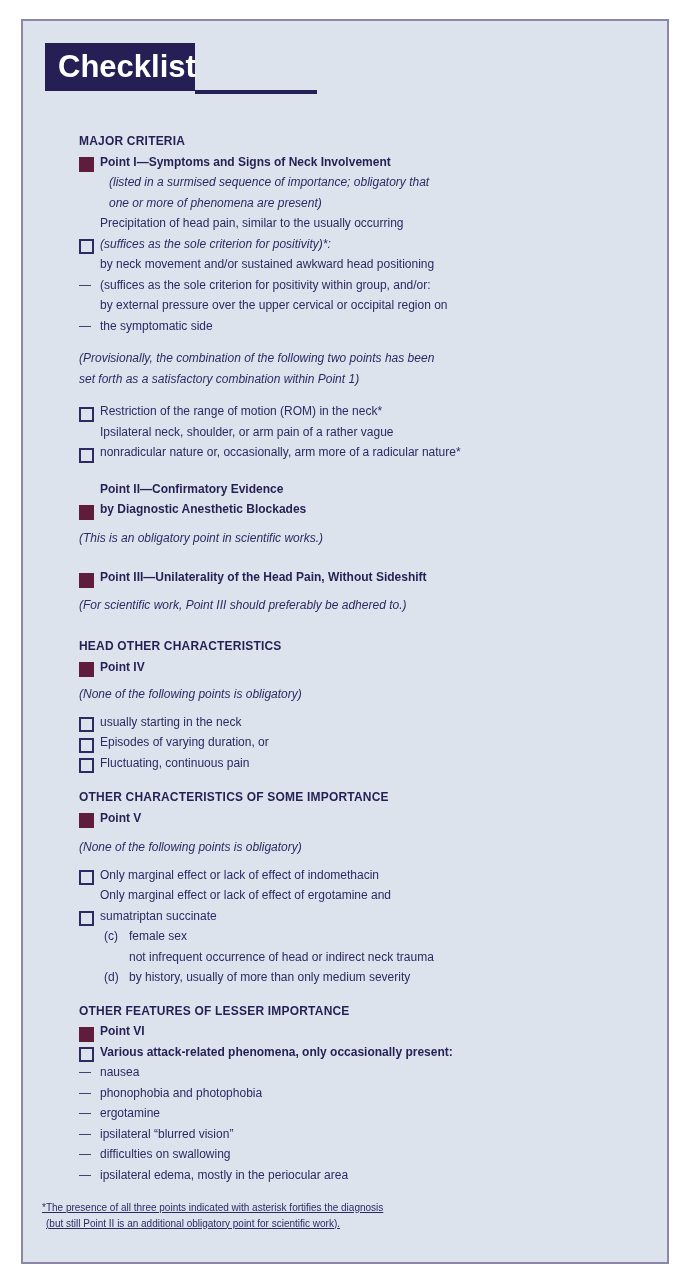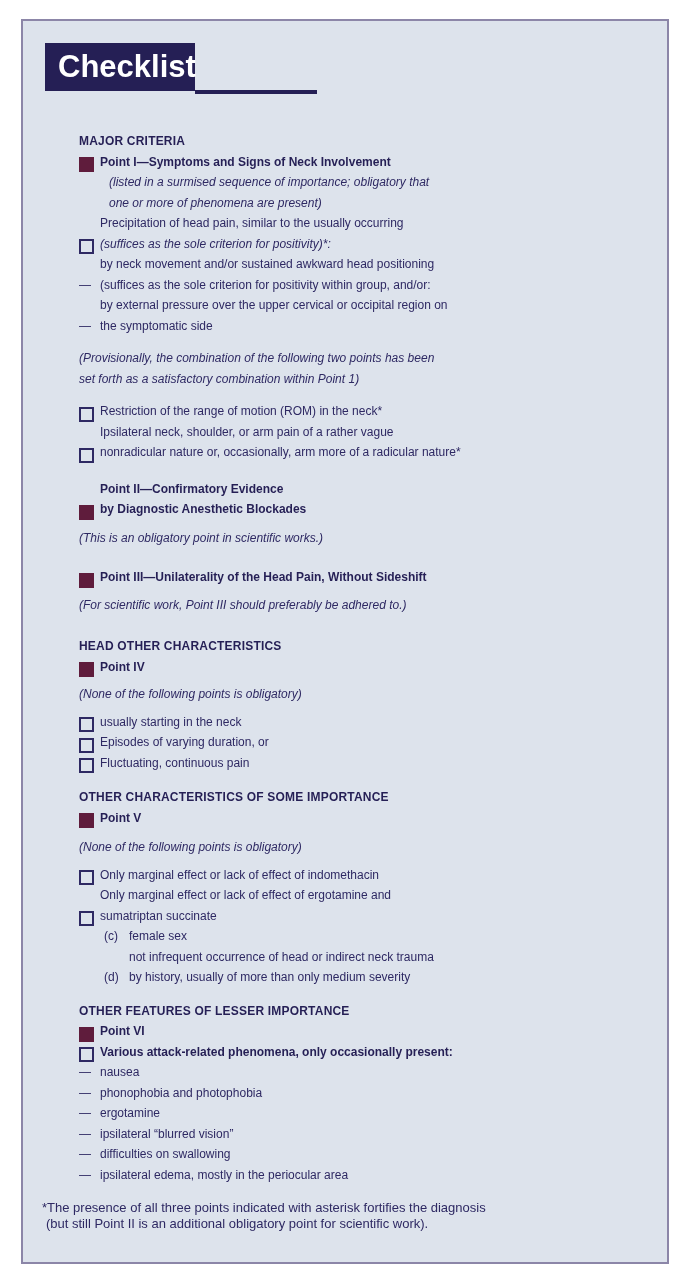"*The presence of all three" .footnote { font-size: 13px -> 10px; text-decoration: none -> underline }
